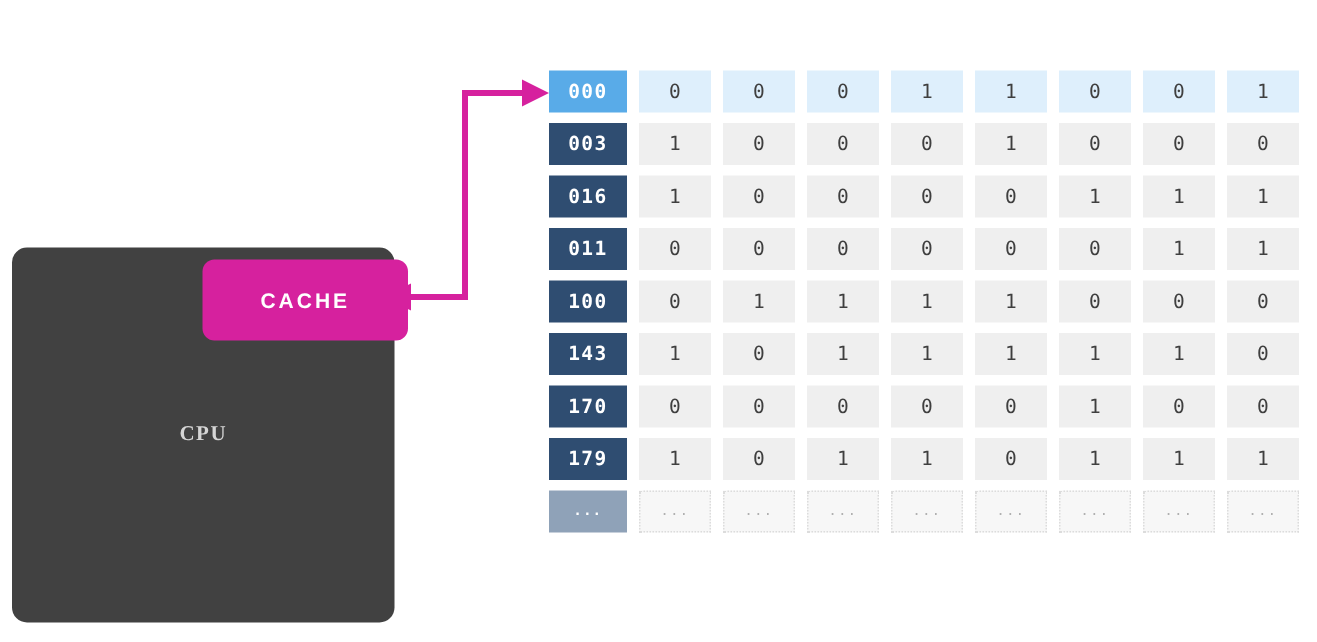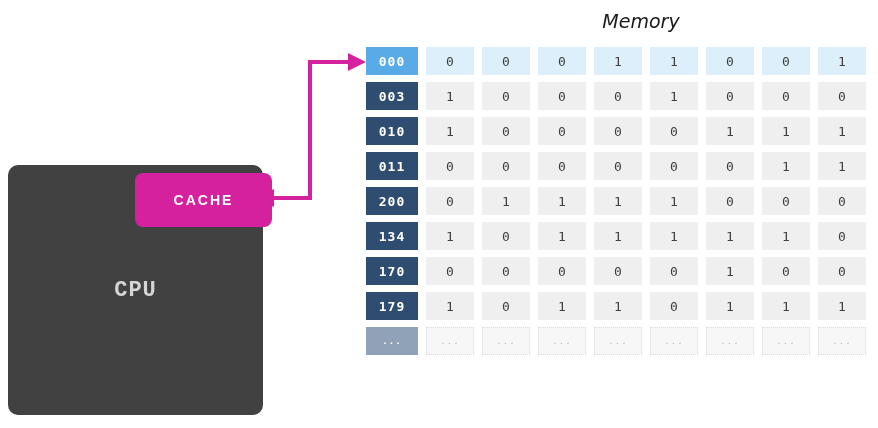"Memory" div.memory-title { html: <div>Memory</div> -> none }
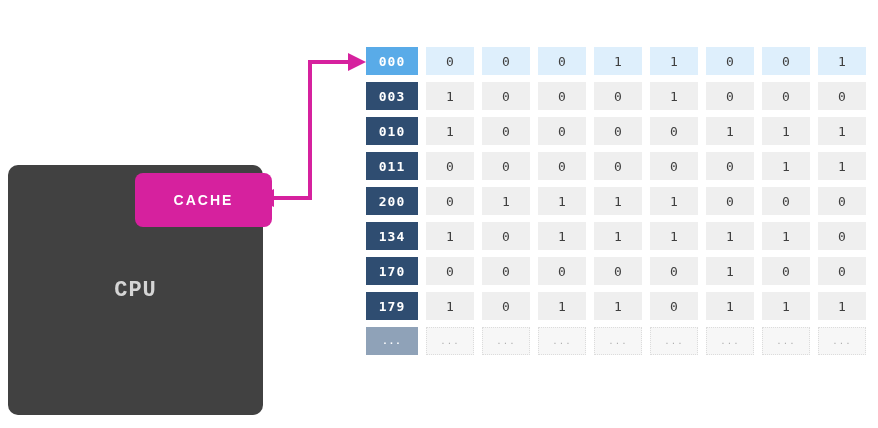"010" div.addr-cell { text: 010 -> 016 }
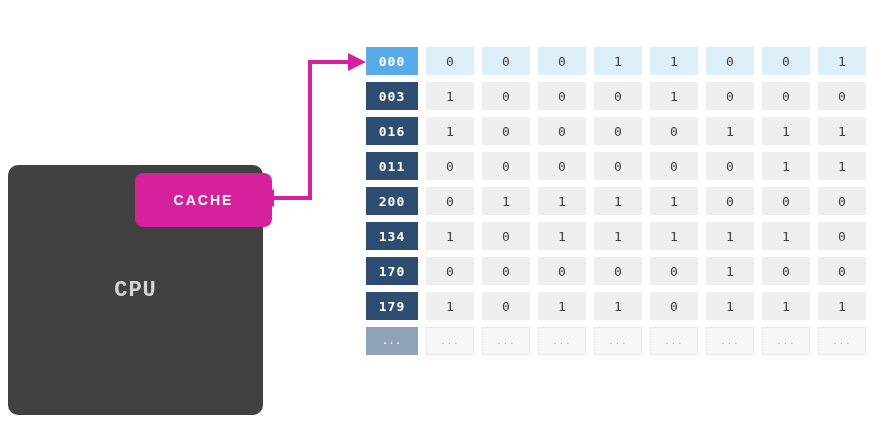"200" div.addr-cell { text: 200 -> 100 }
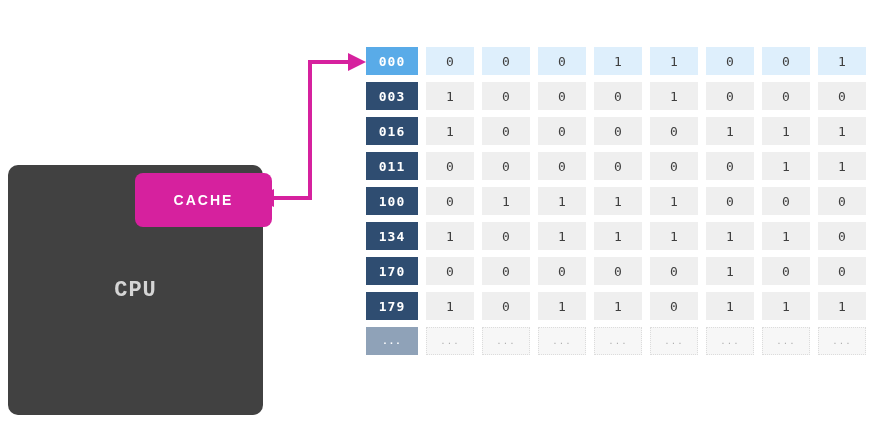"134" div.addr-cell { text: 134 -> 143 }
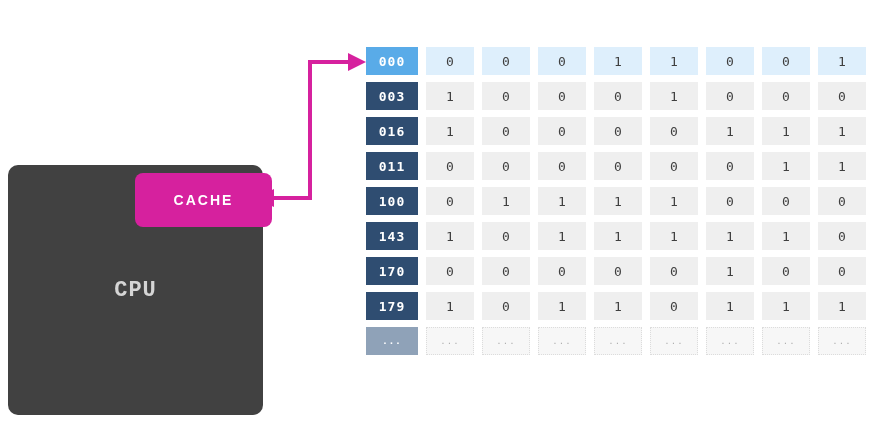"CPU" .cpu-label { font-family: Liberation Mono, monospace -> Liberation Serif, serif; font-size: 22px -> 14px }
